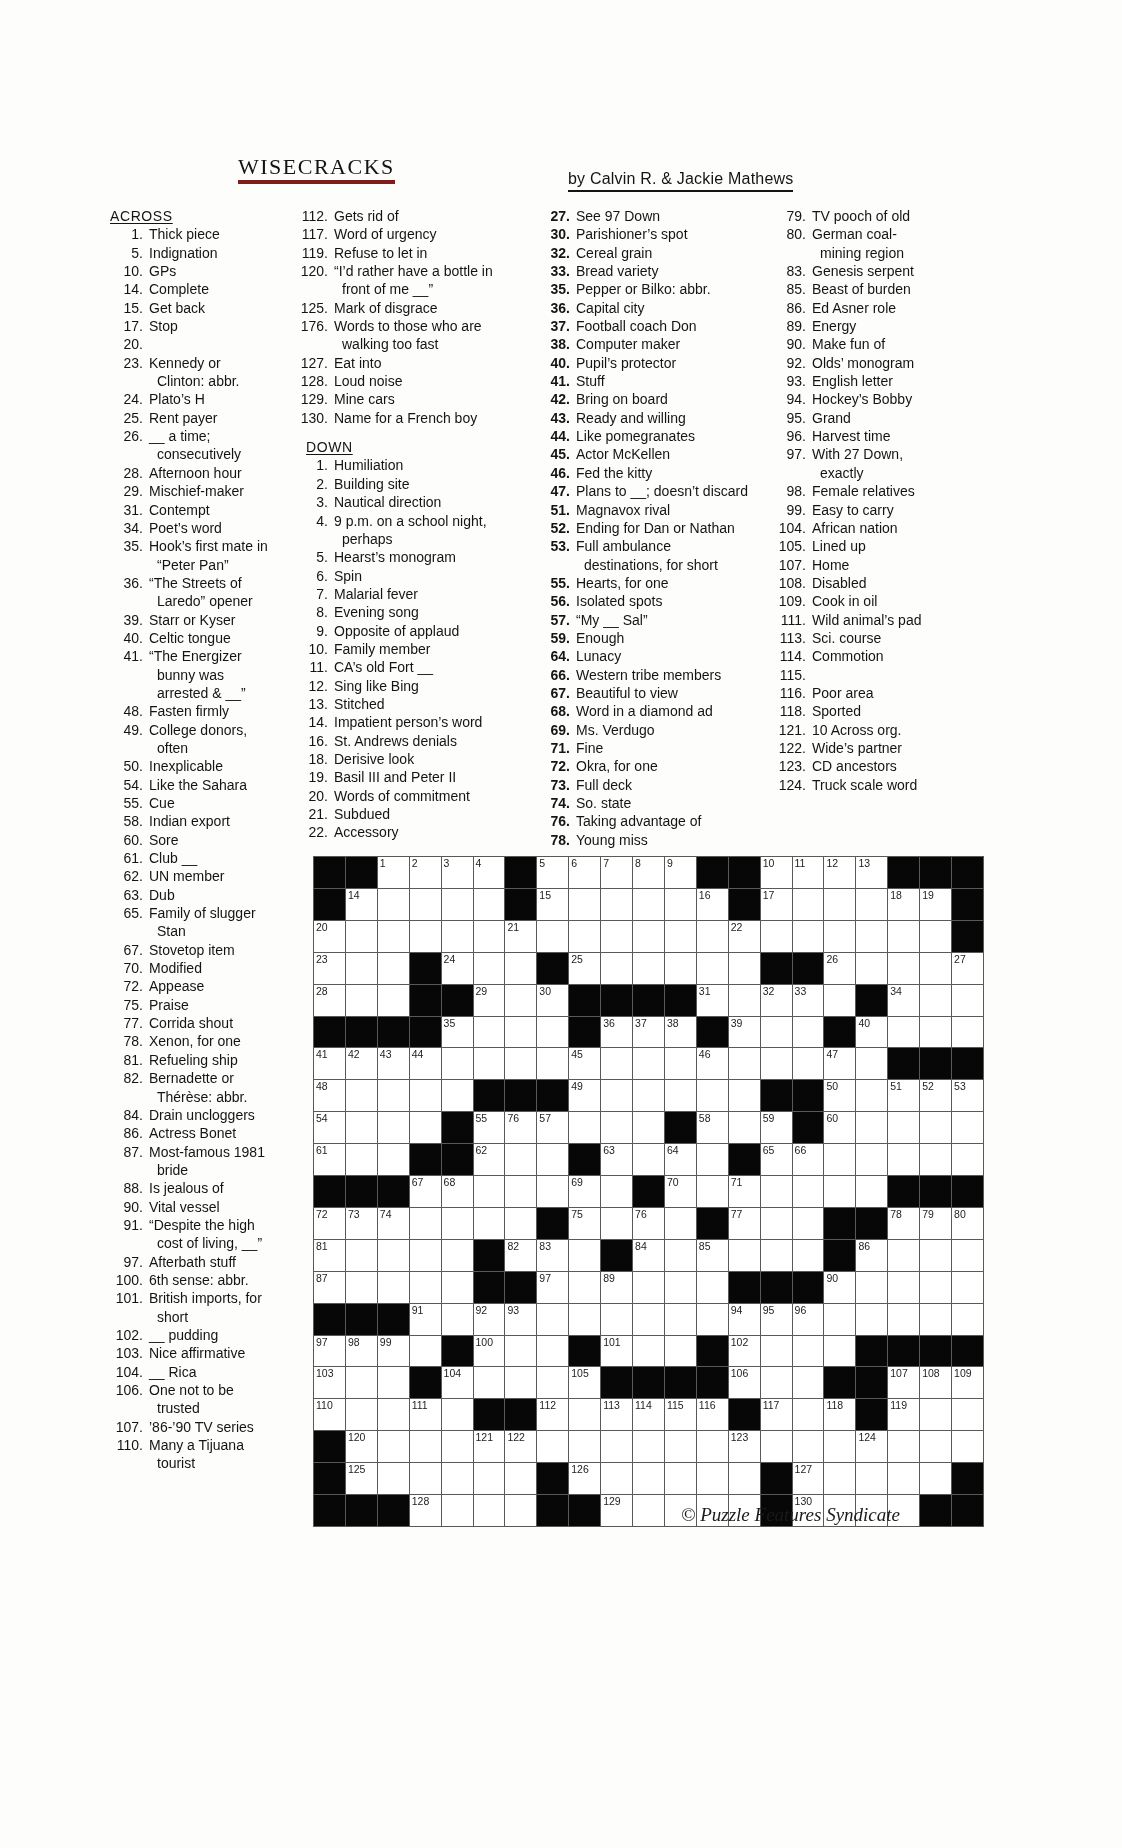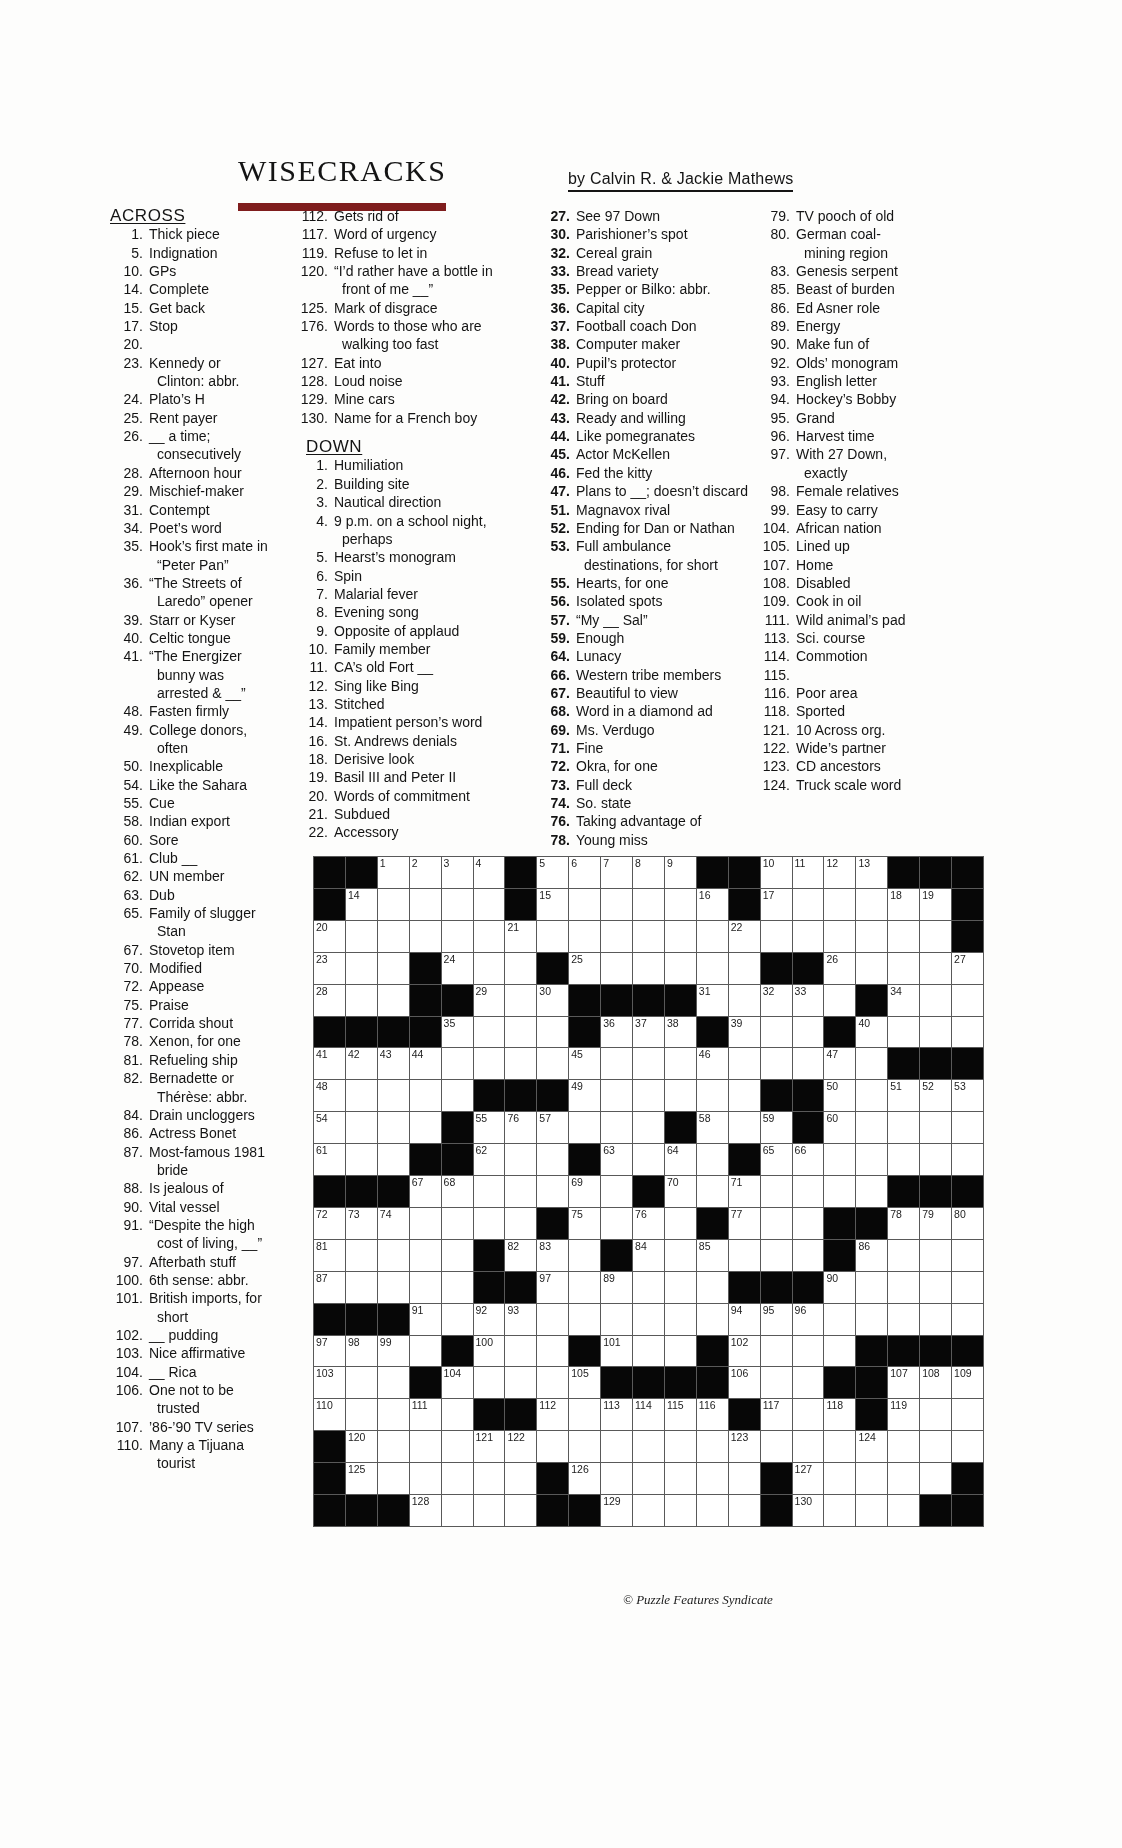"WISECRACKS" .title { border-bottom: 8px solid #7f1d1d -> 4px solid #7f1d1d; font-size: 30px -> 22px; padding-bottom: 15px -> 0 }
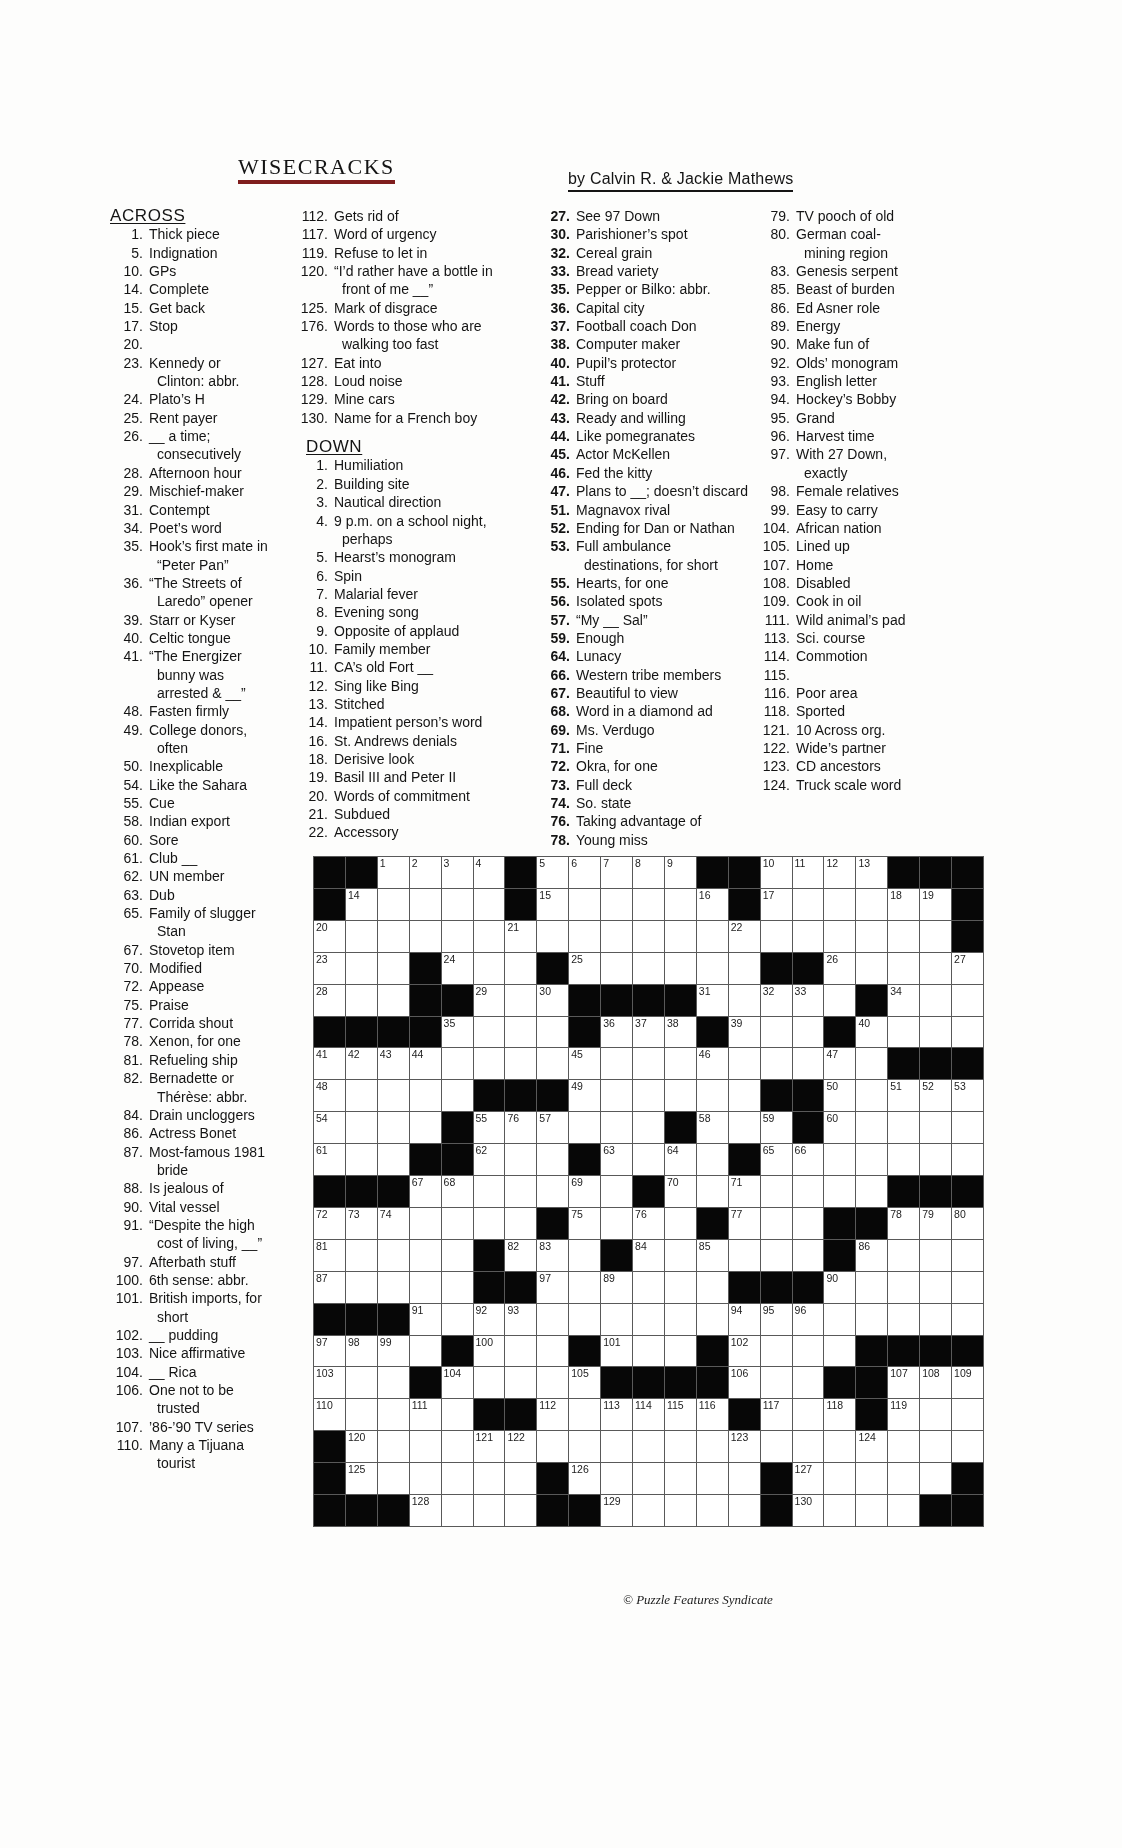"ACROSS" .hdr { font-size: 17px -> 14px }
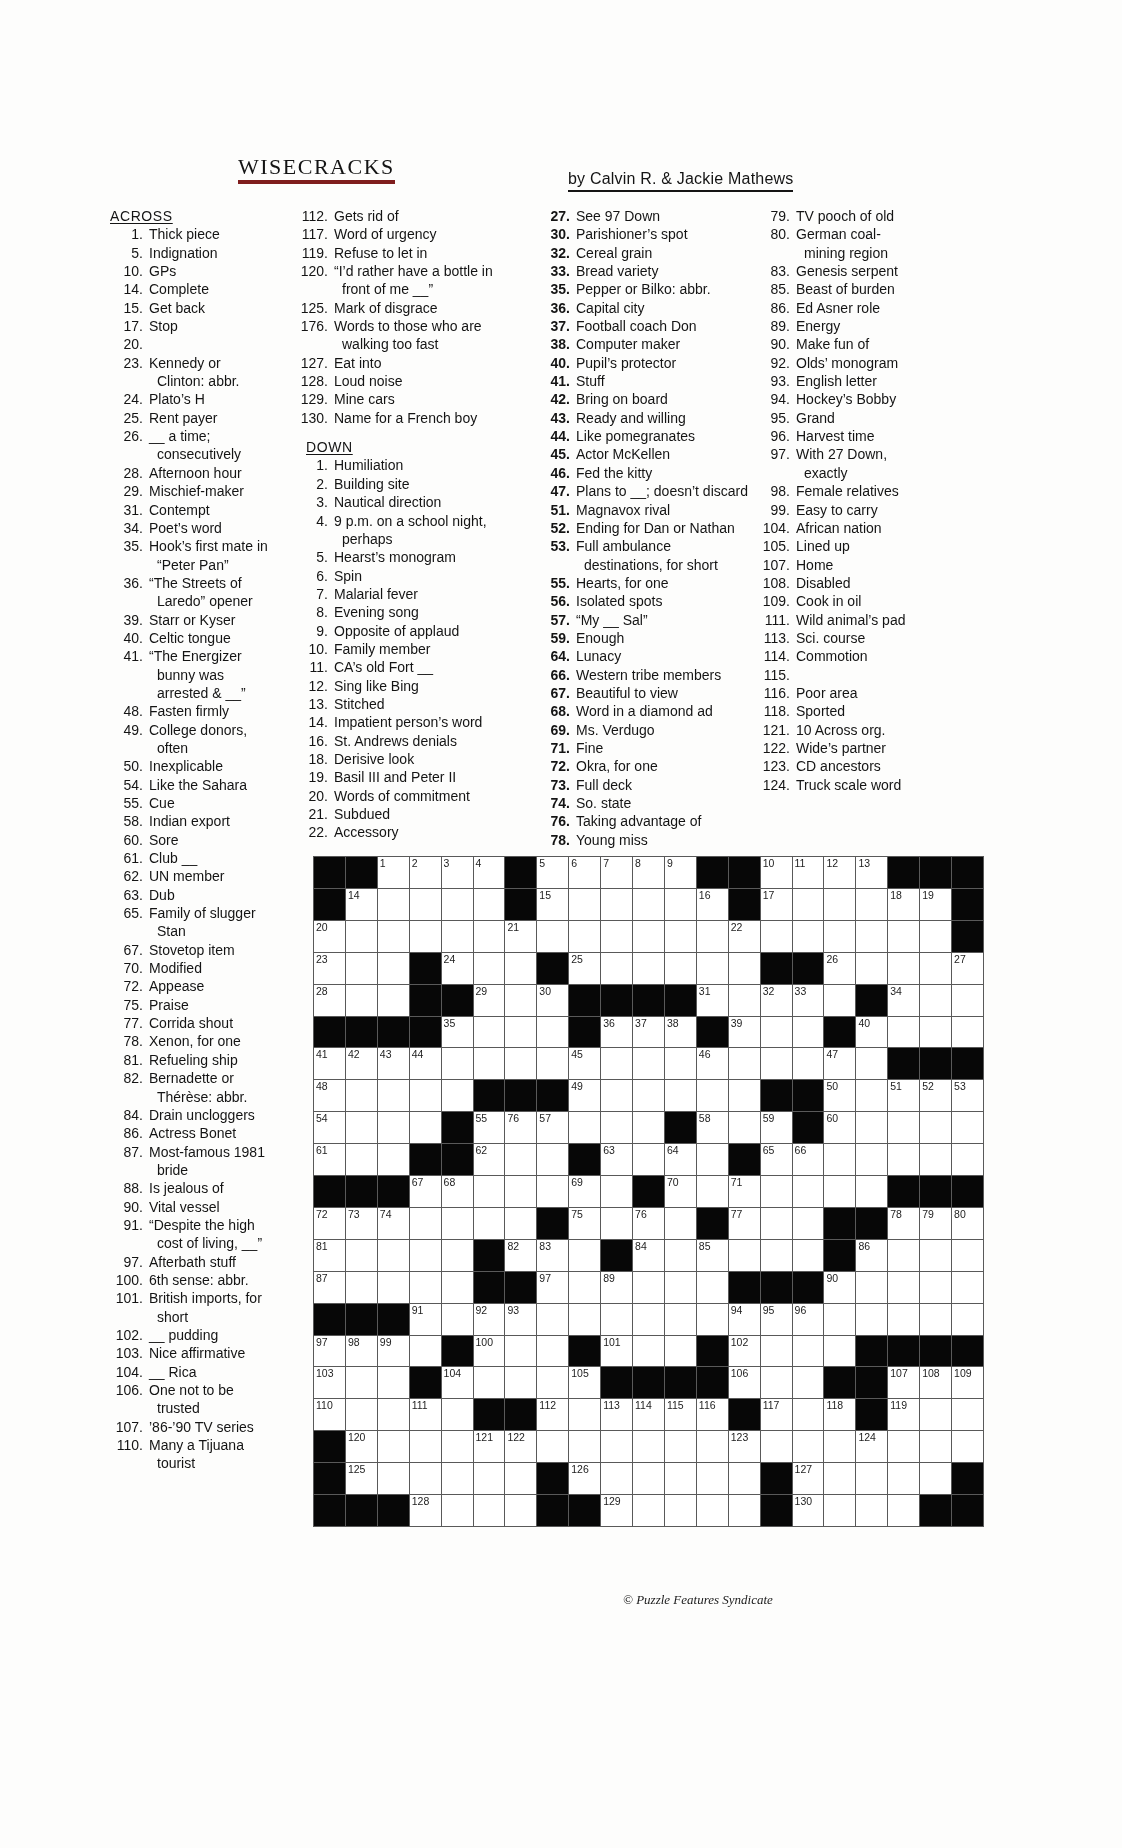"79." .col4 { left: 752px -> 768px }
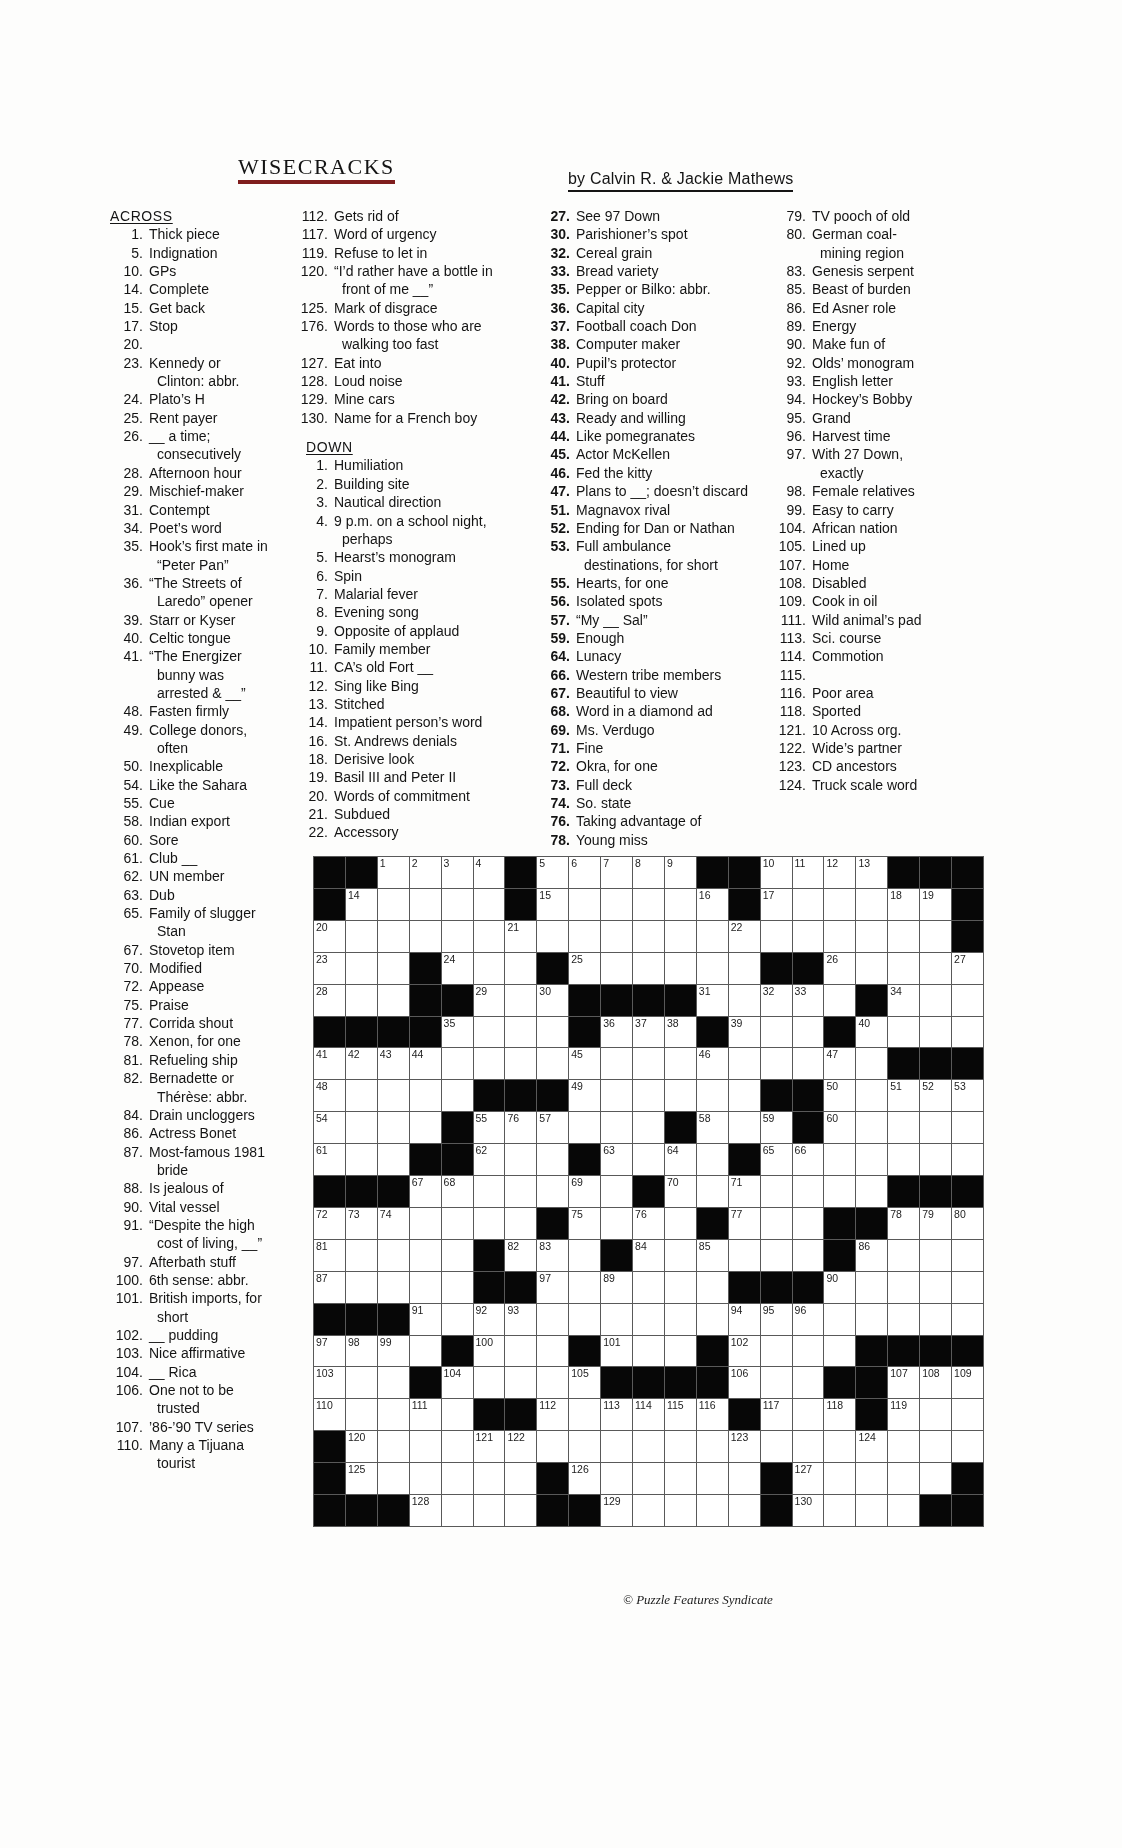"© Puzzle Features Syndicate" .copyright { font-size: 13px -> 19px; text-align: left -> center; top: 1592px -> 1504px }
